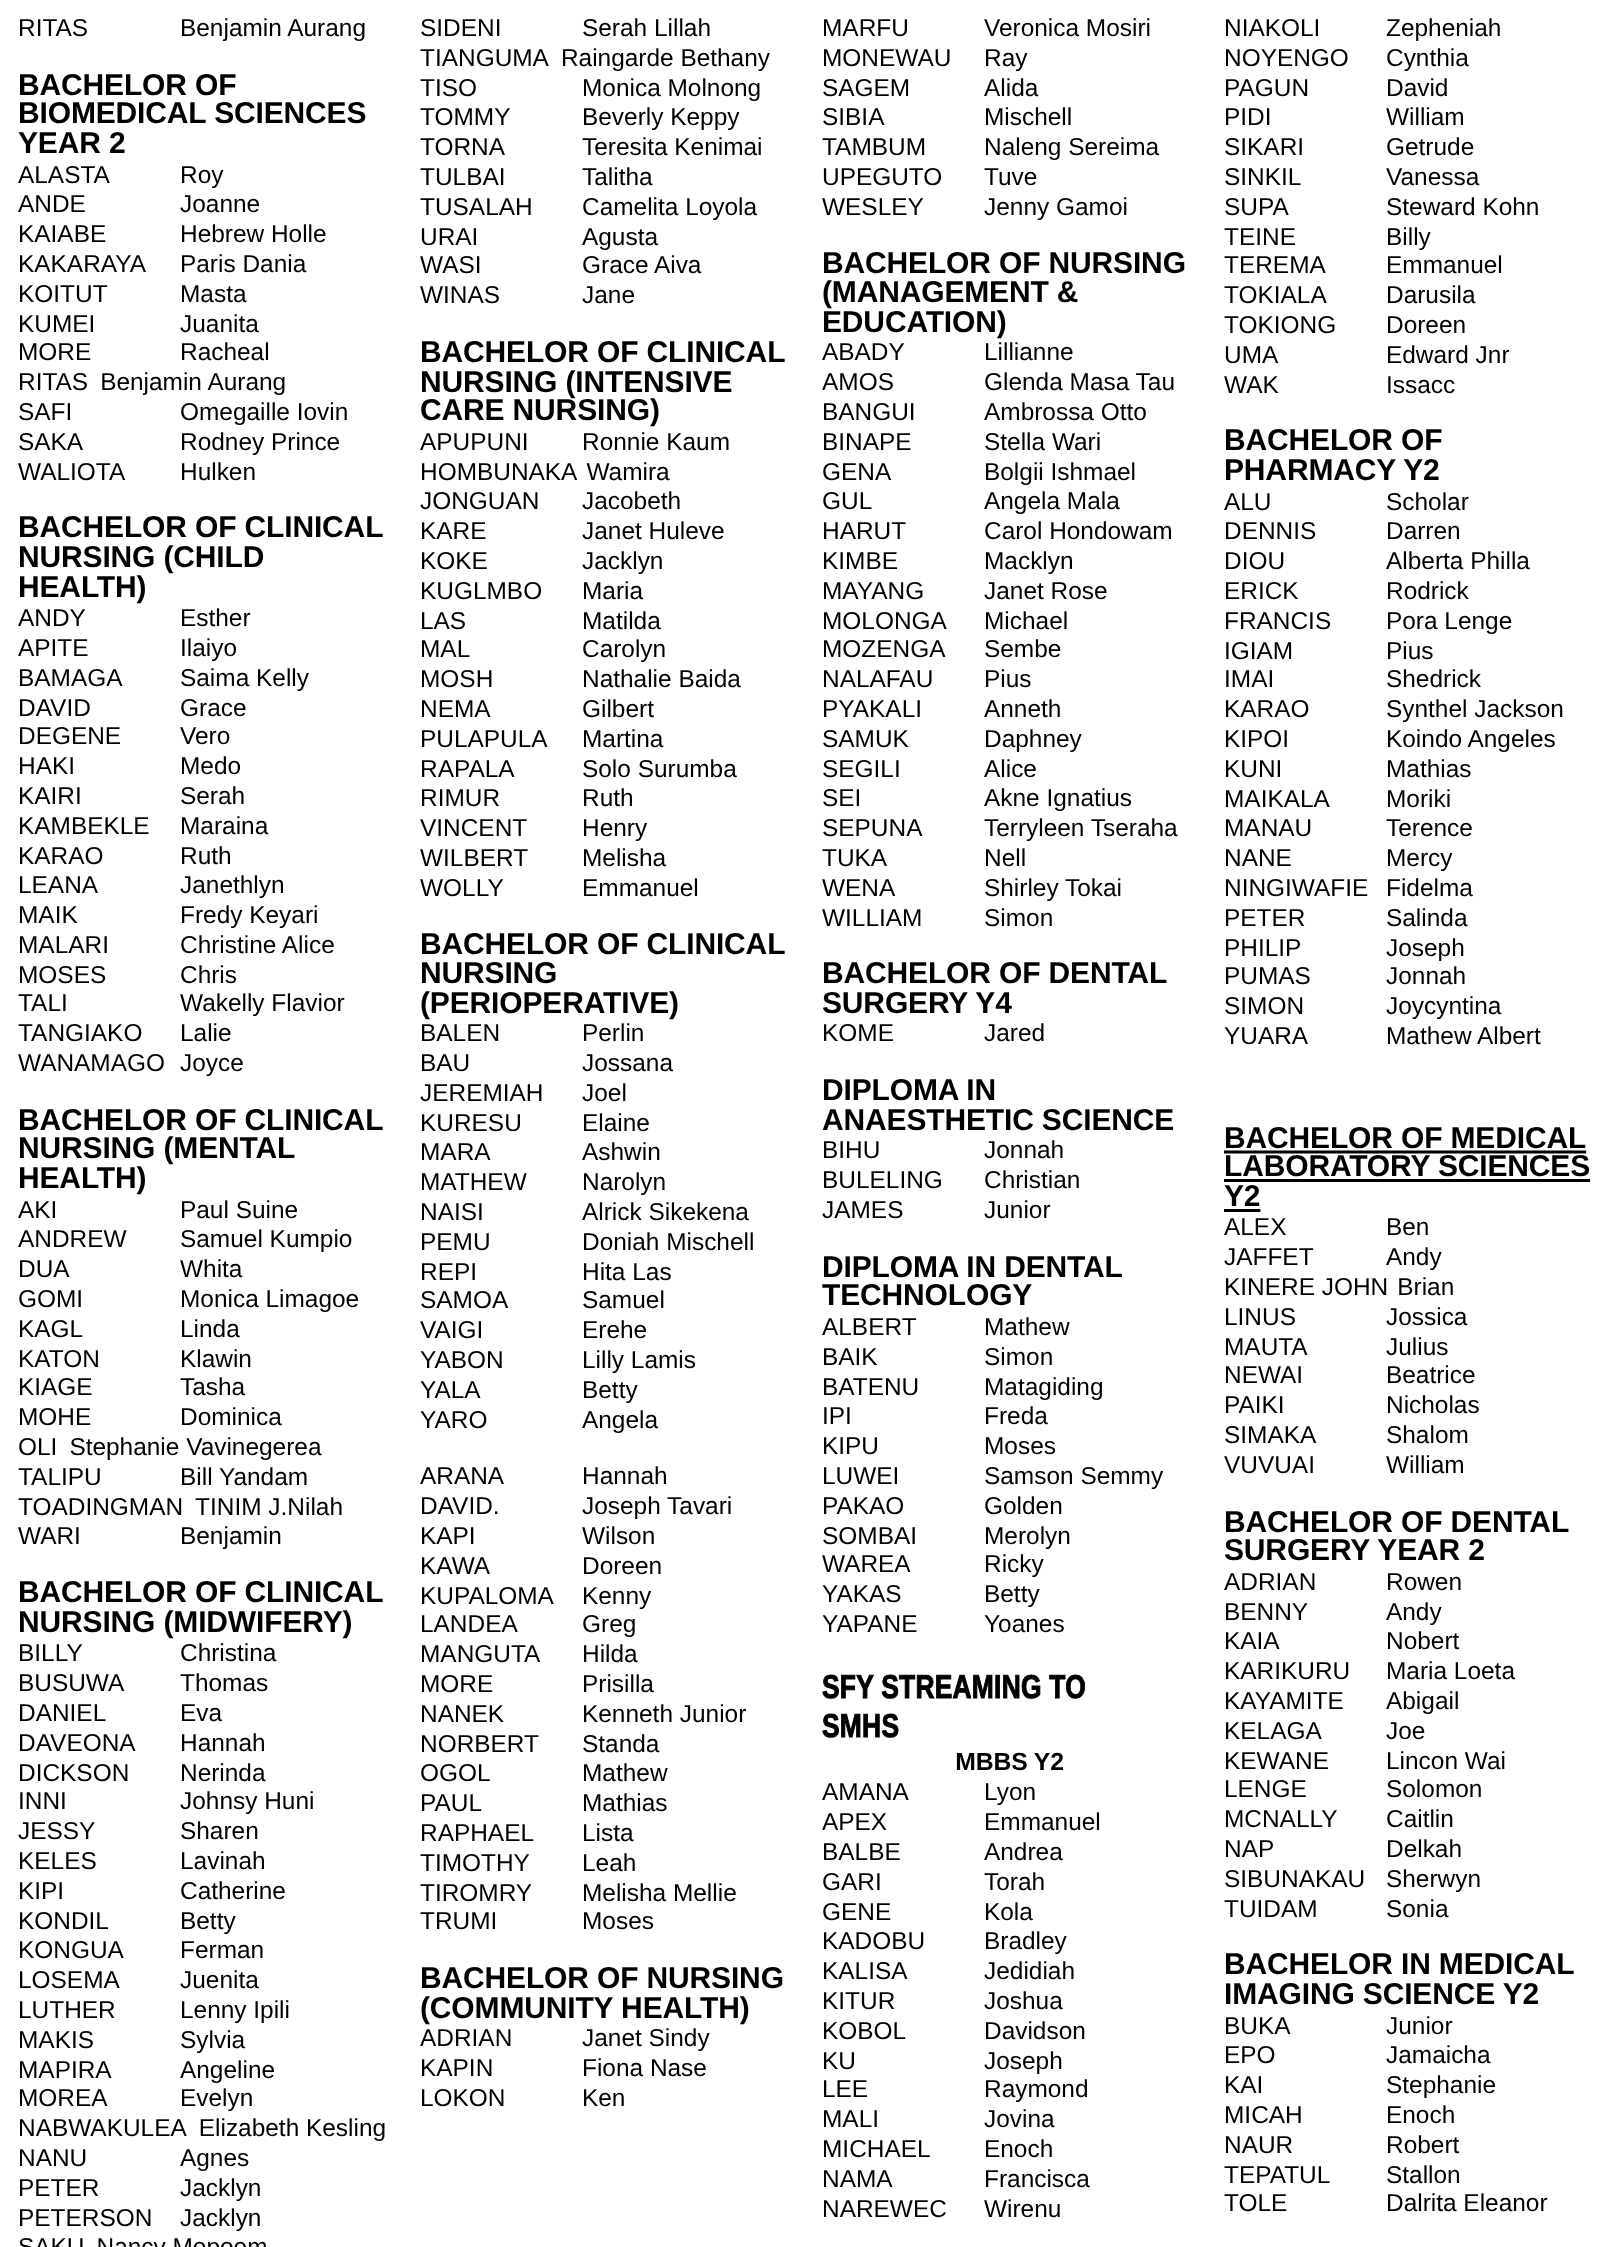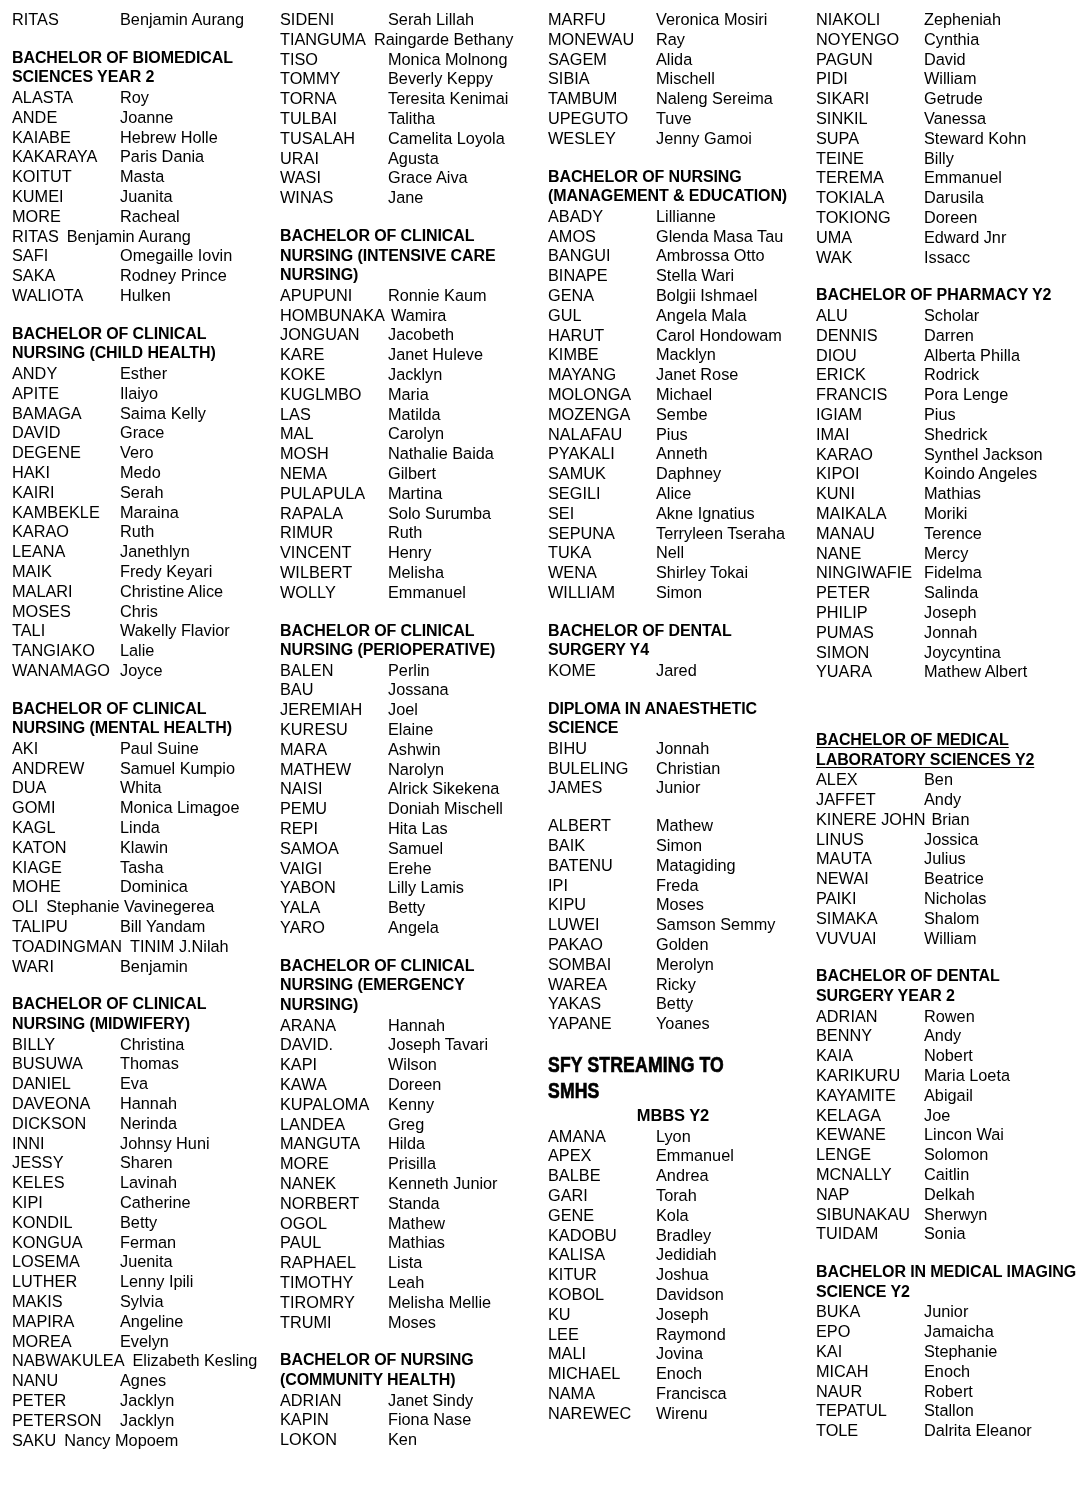"BACHELOR OF BIOMEDICAL SCIENCES YEAR" .section-heading { font-size: 16px -> 20px }
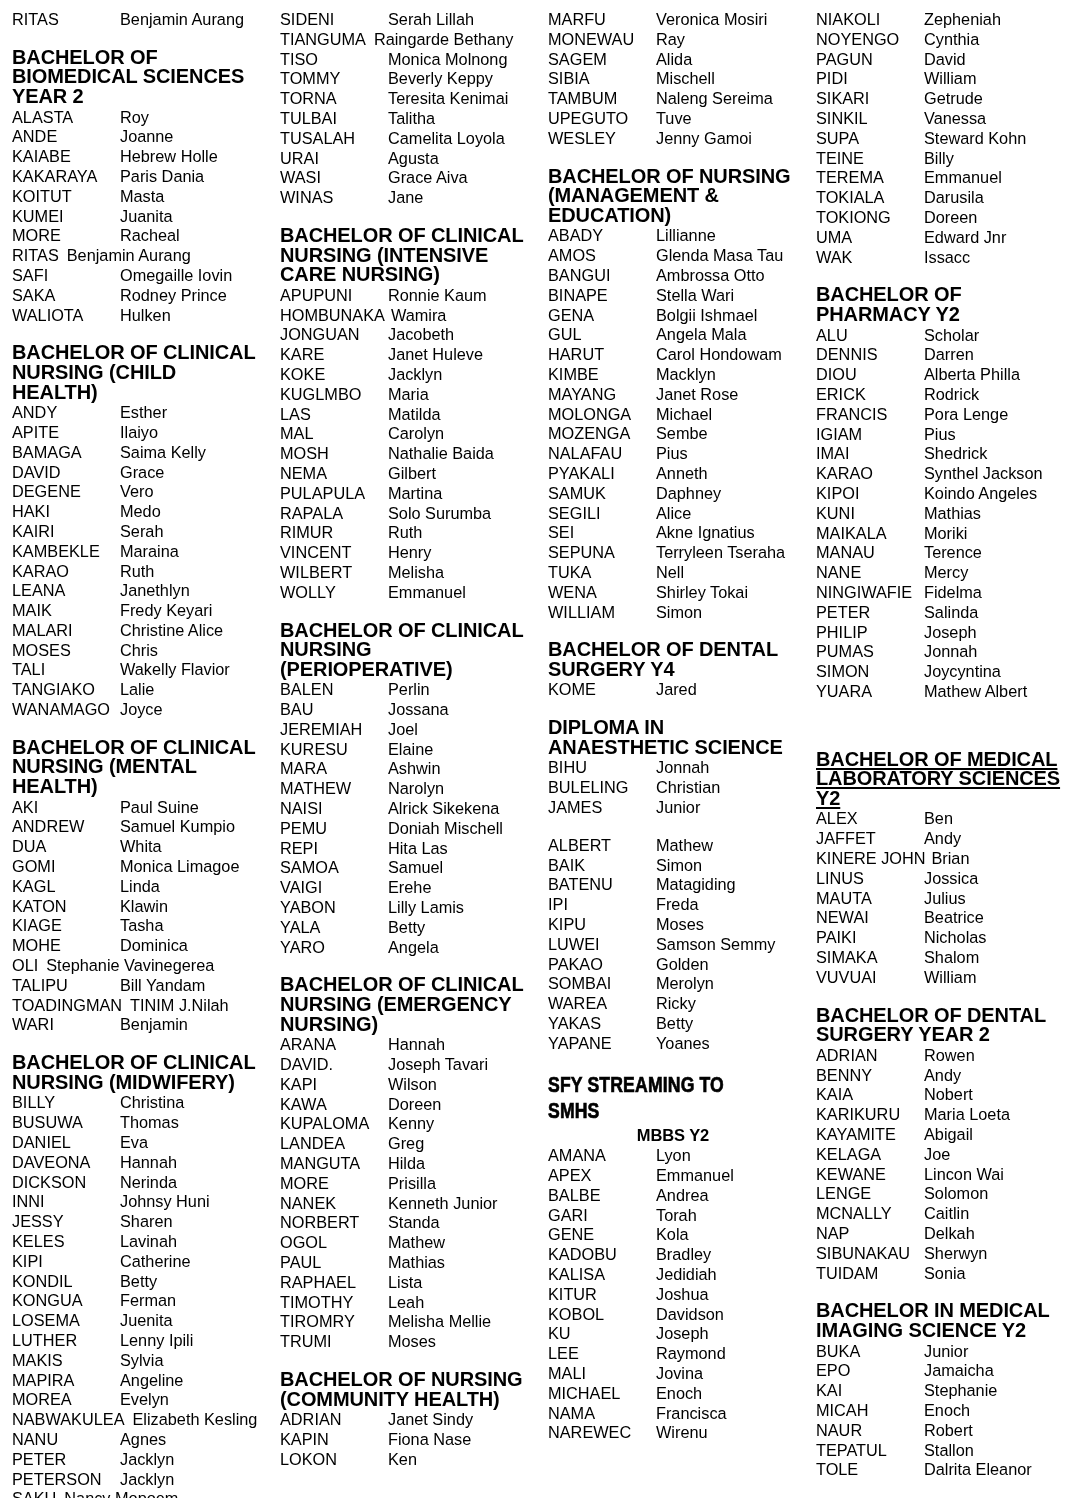"DIPLOMA IN DENTAL TECHNOLOGY" div.section-heading { html: none -> <div>DIPLOMA IN DENTAL TECHNOLOGY</div> }
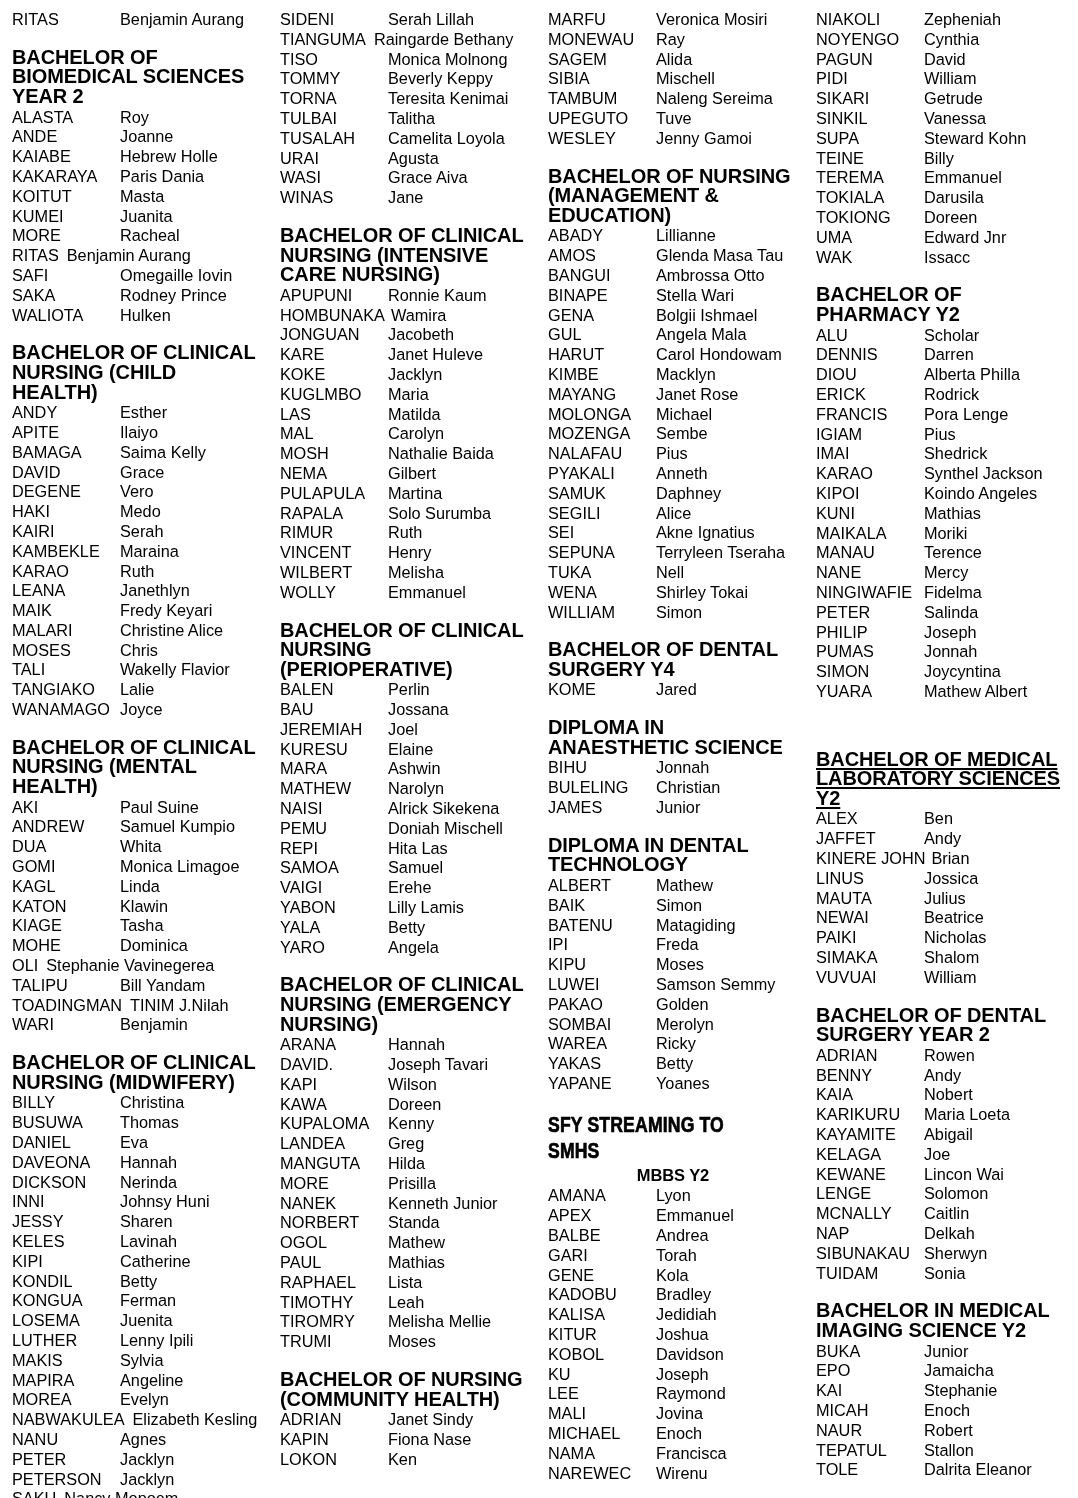"BACHELOR OF CLINICAL NURSING (EMERGENCY" div.section-heading { html: <div>BACHELOR OF CLINICAL NURSING (EMERGENCY NURSING)</div> -> none }
